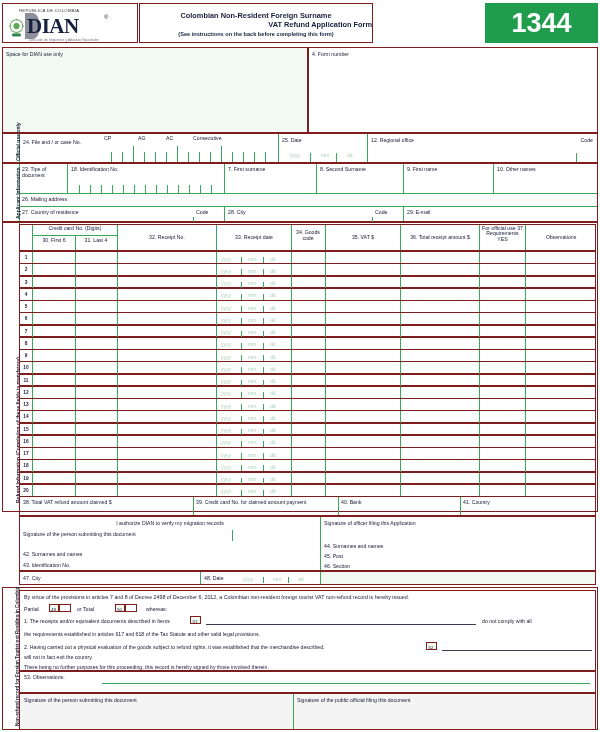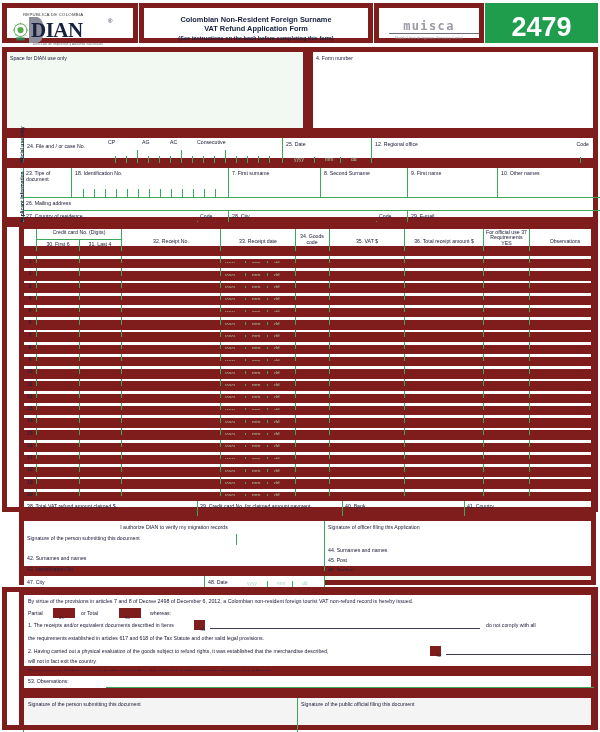"DIAN" .bx { border: 5px solid #7f1d1d -> 1px solid #7f1d1d }
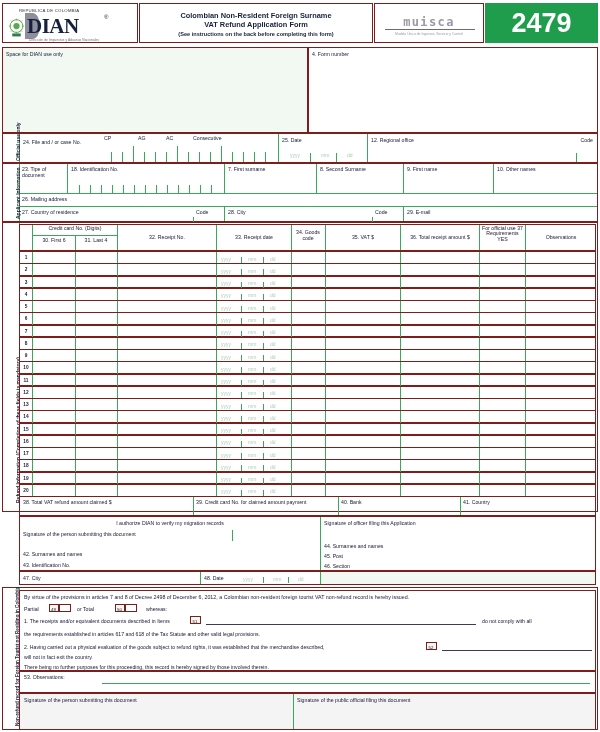"VAT Refund Application Form" .t2 { text-align: center -> right }
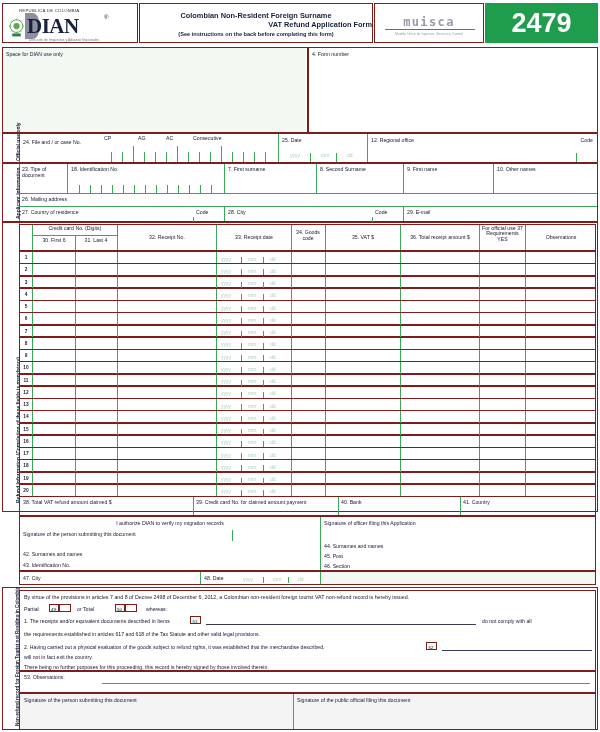"muisca" div.bx { html: <div> <div>muisca</div> <div></div> <div>Modelo Único de Ingresos, Servicio y Control</div> </div> -> none }
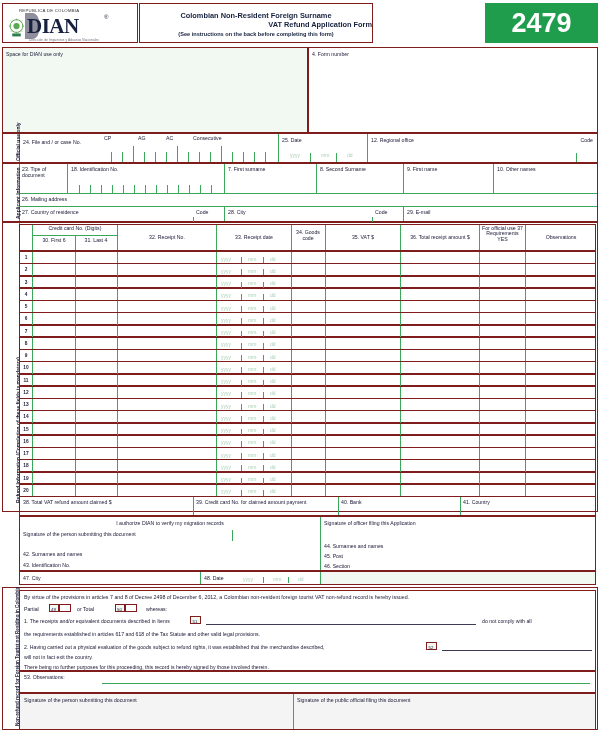"2479" div.formno { text: 2479 -> 1344 }
